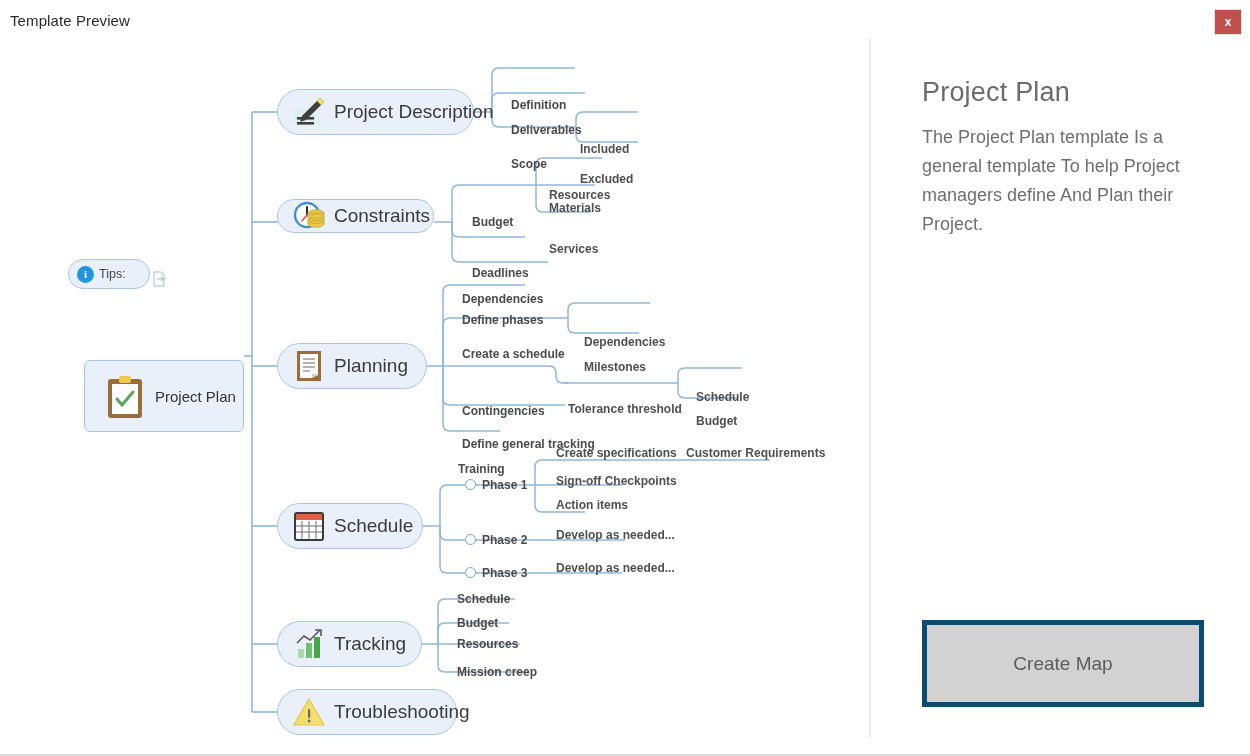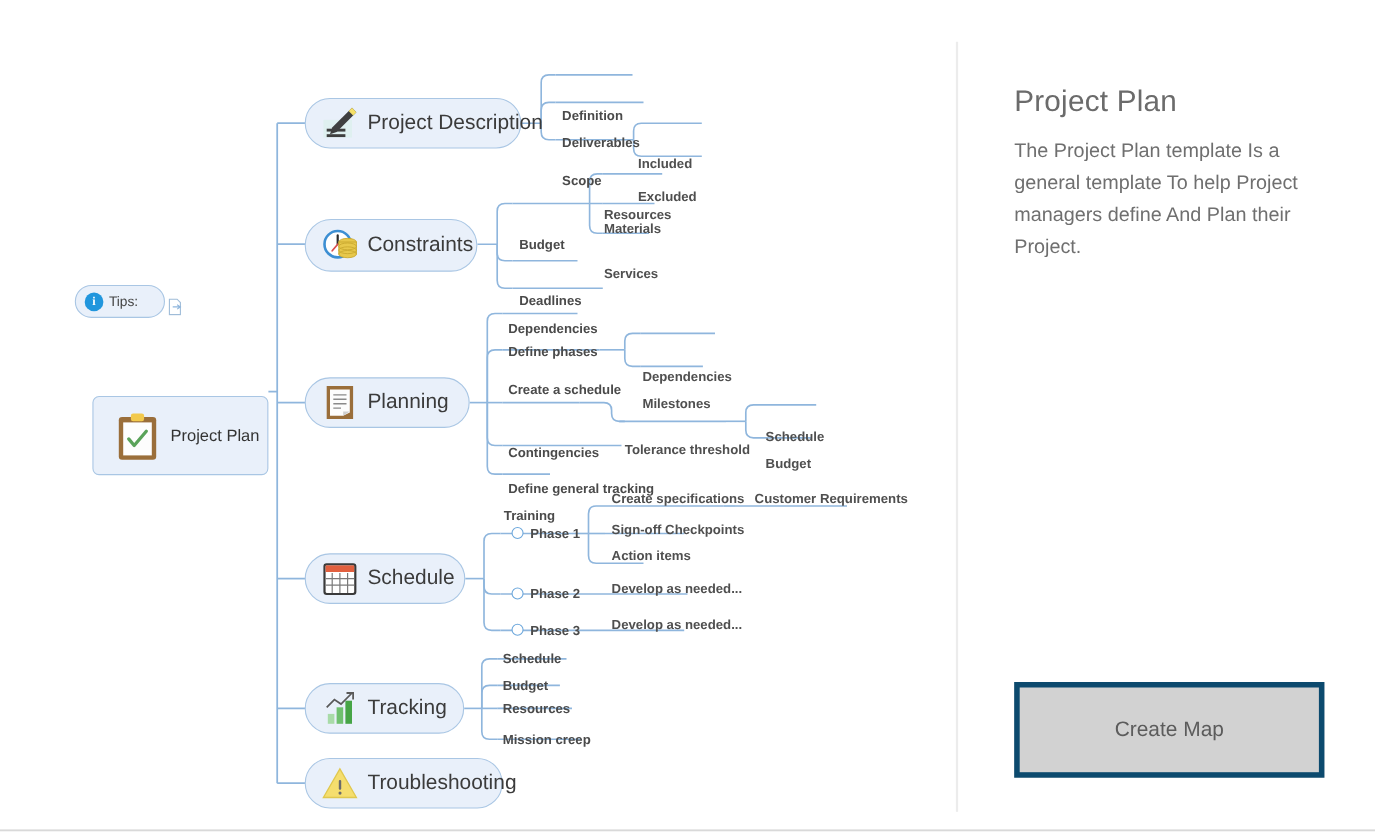"Template Preview" div { html: none -> <div> <div>Template Preview</div> <div> <span>x</span> </div> </div> }
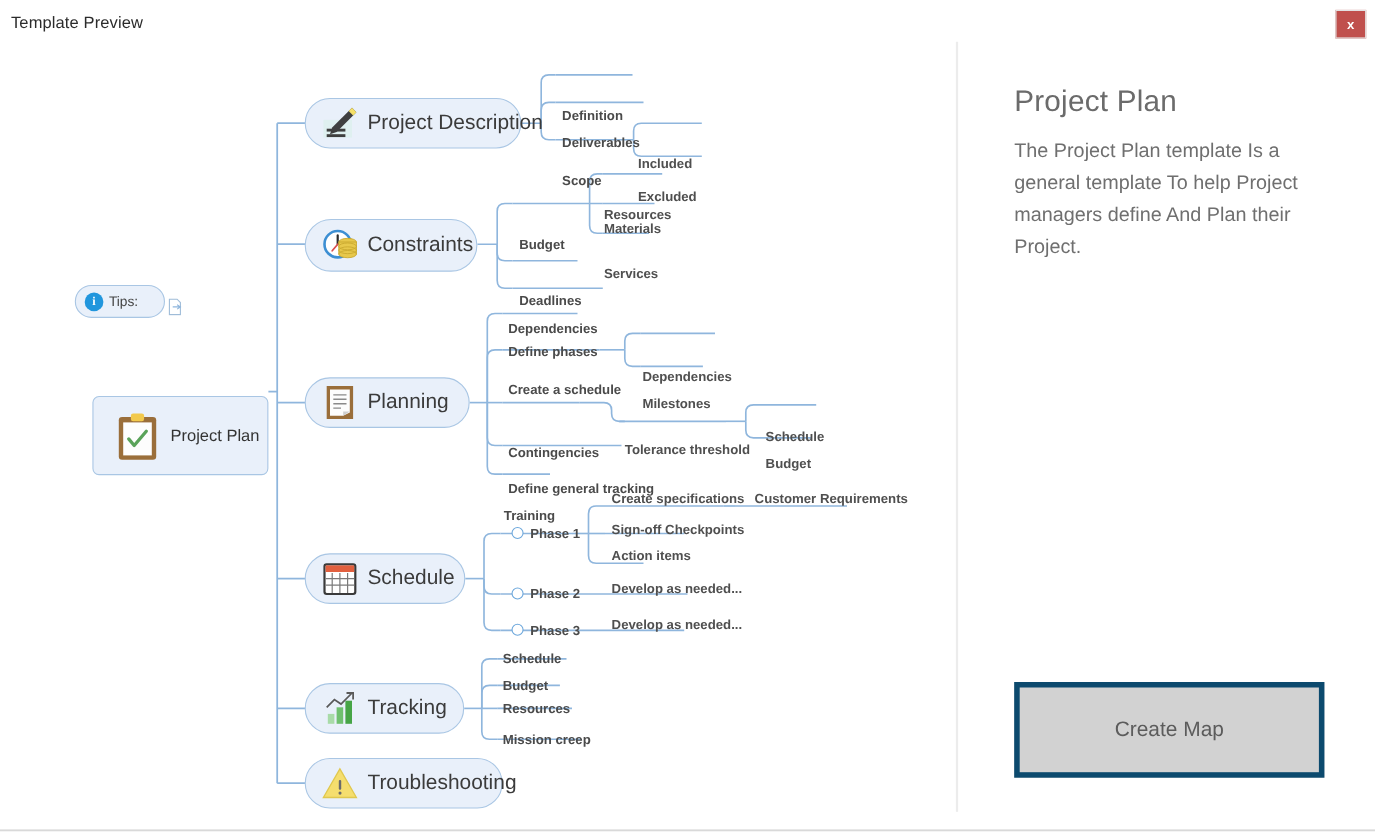"Constraints" div.pill { height: 48px -> 34px }
